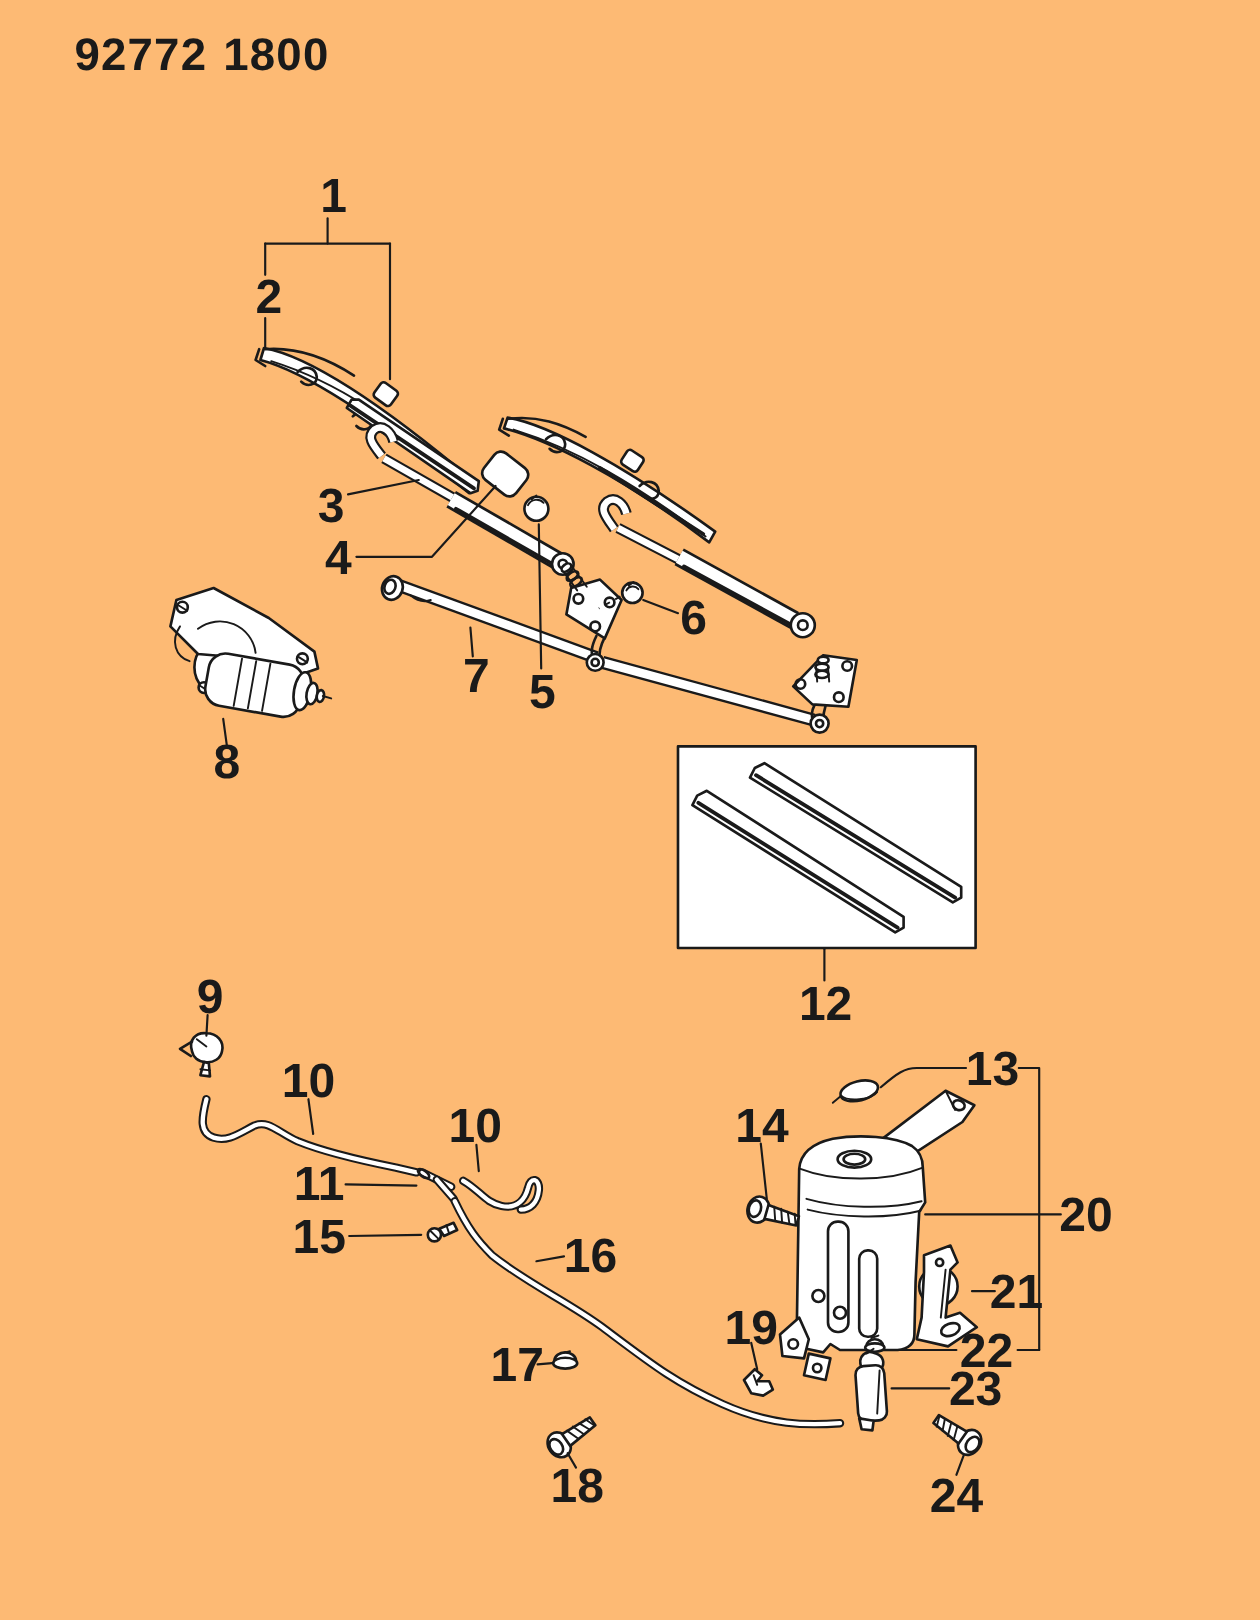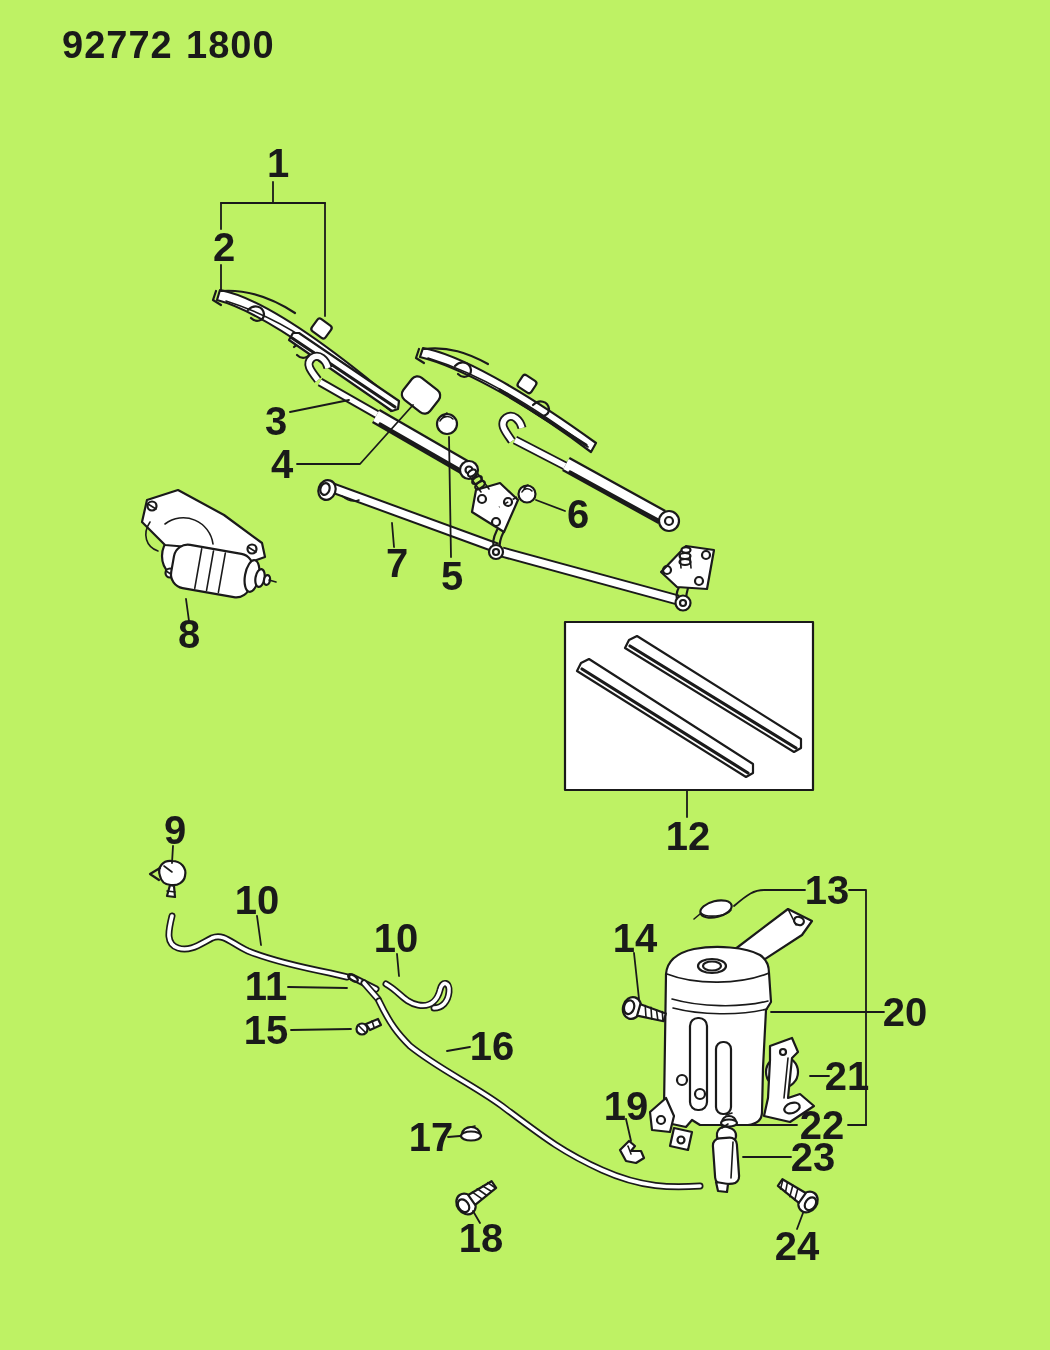"92772" .page { background: #bef264 -> #fdba74 }
